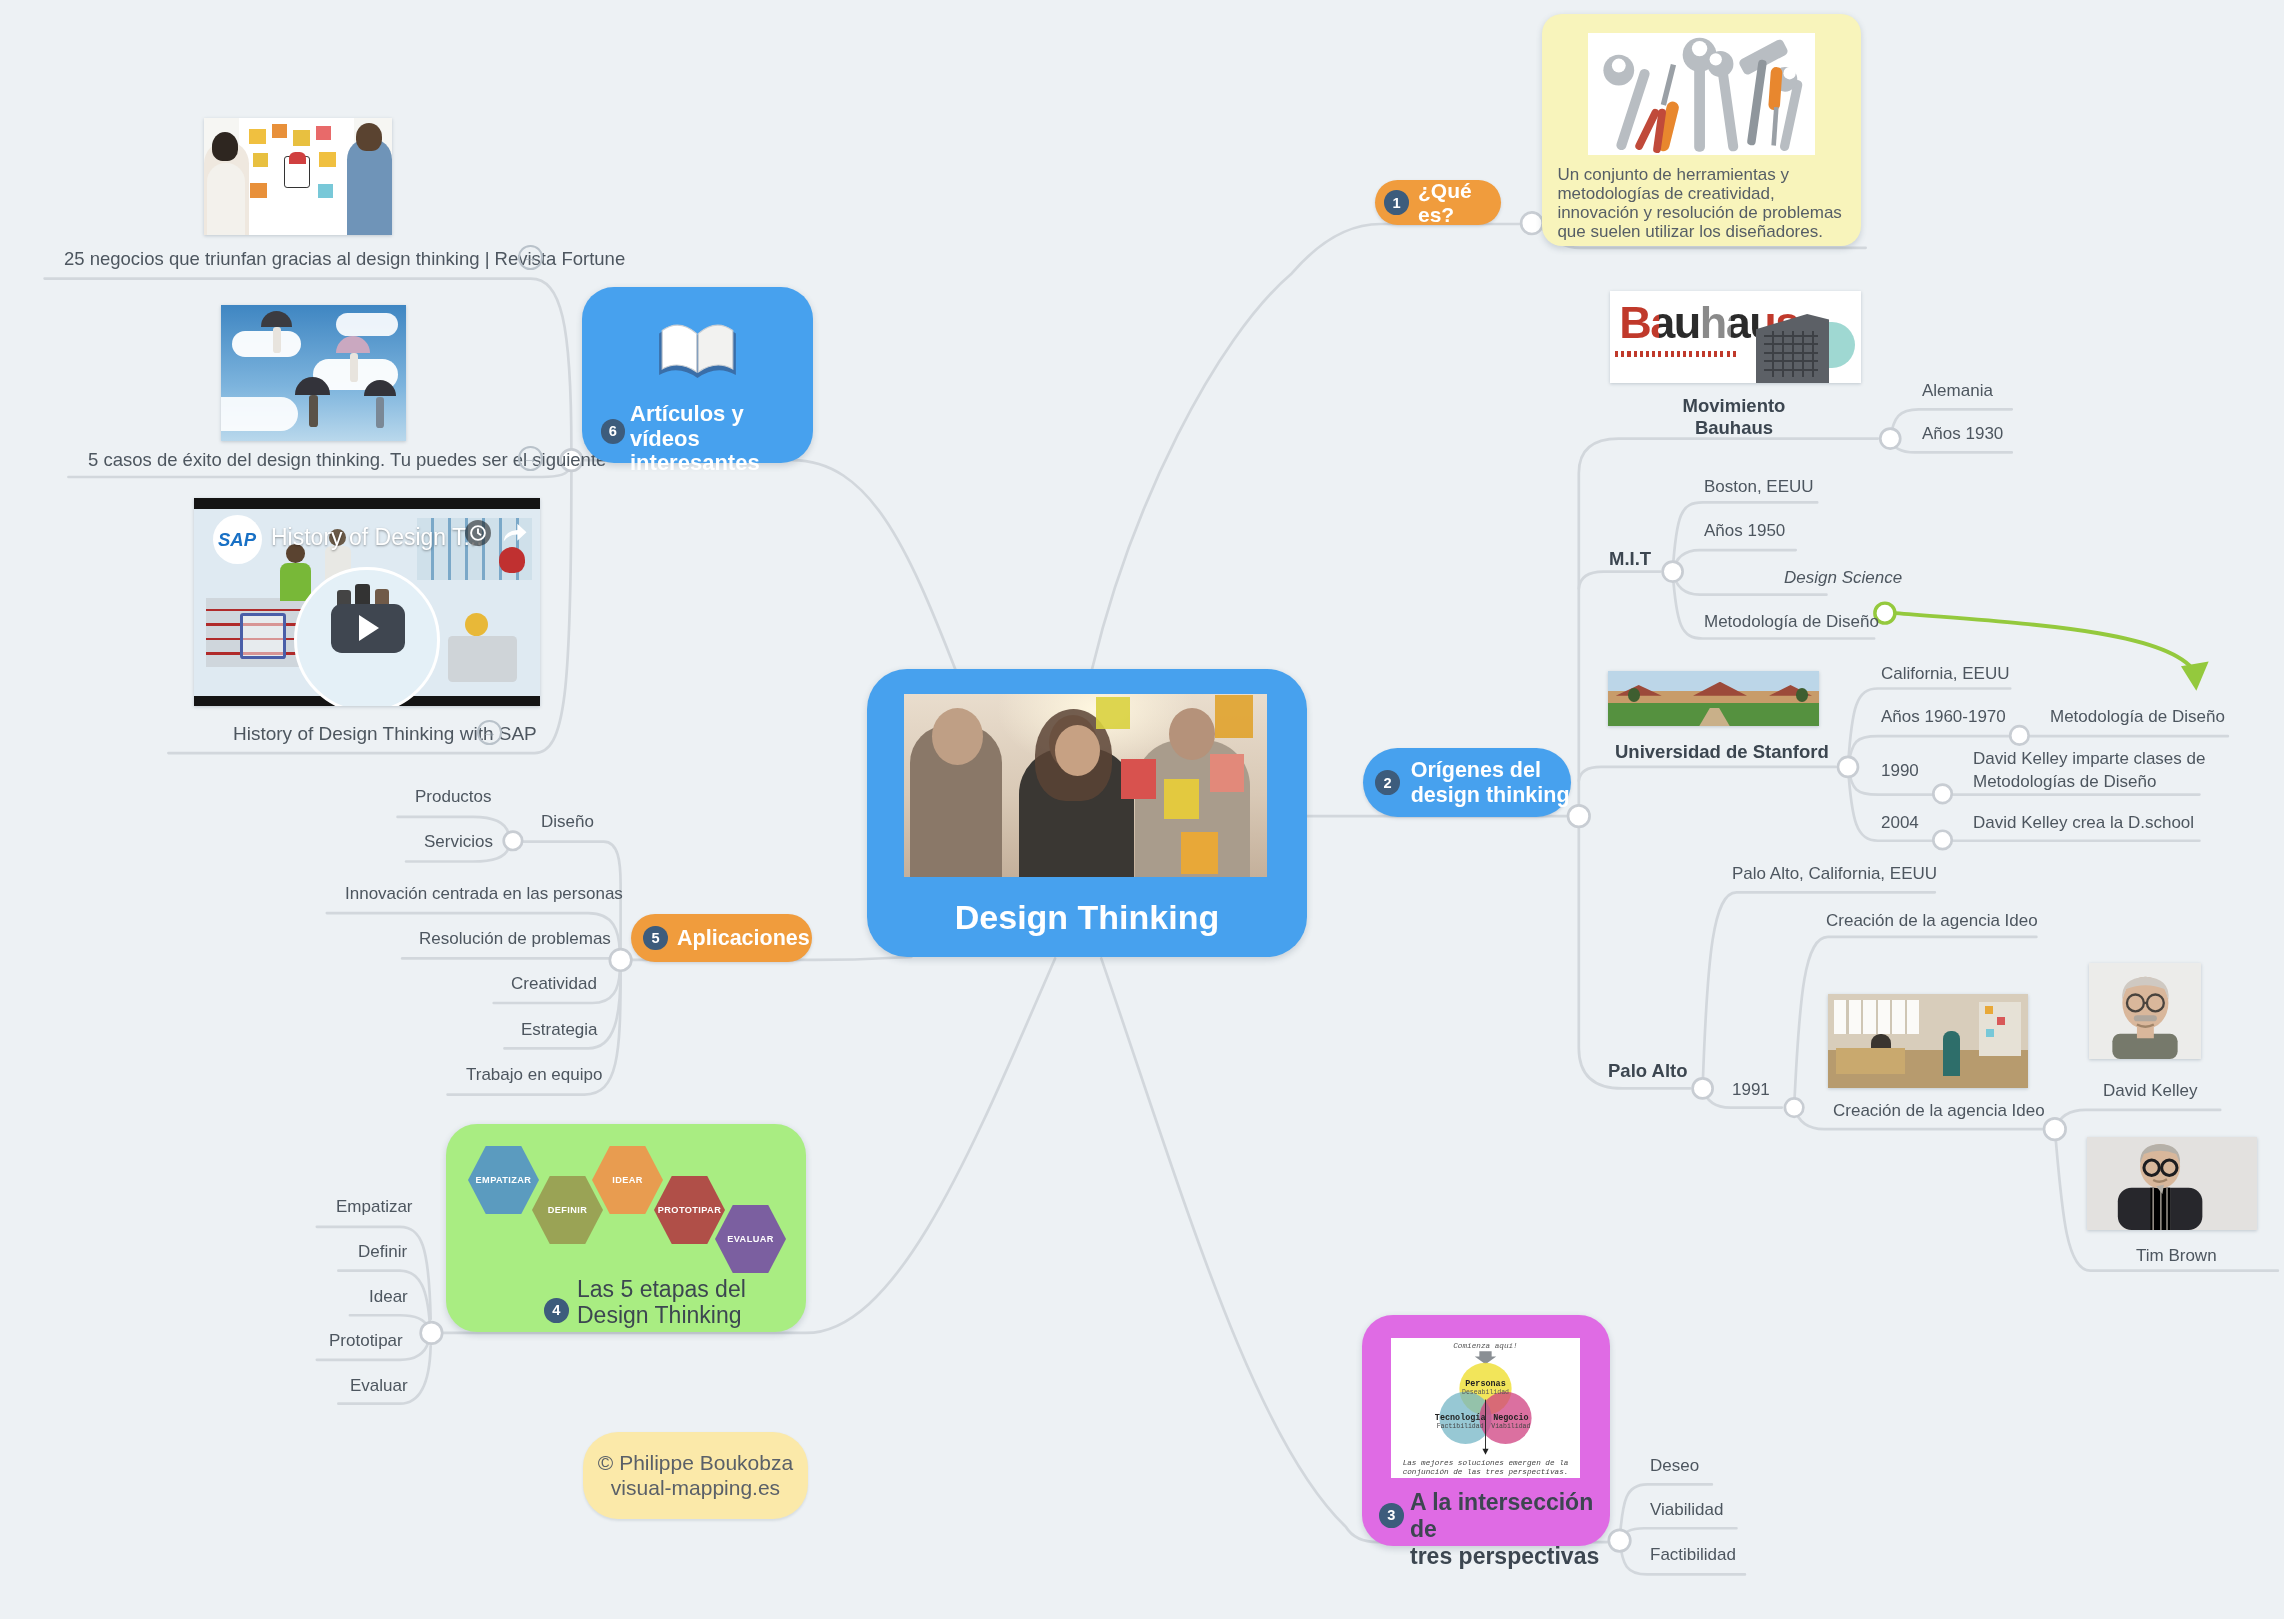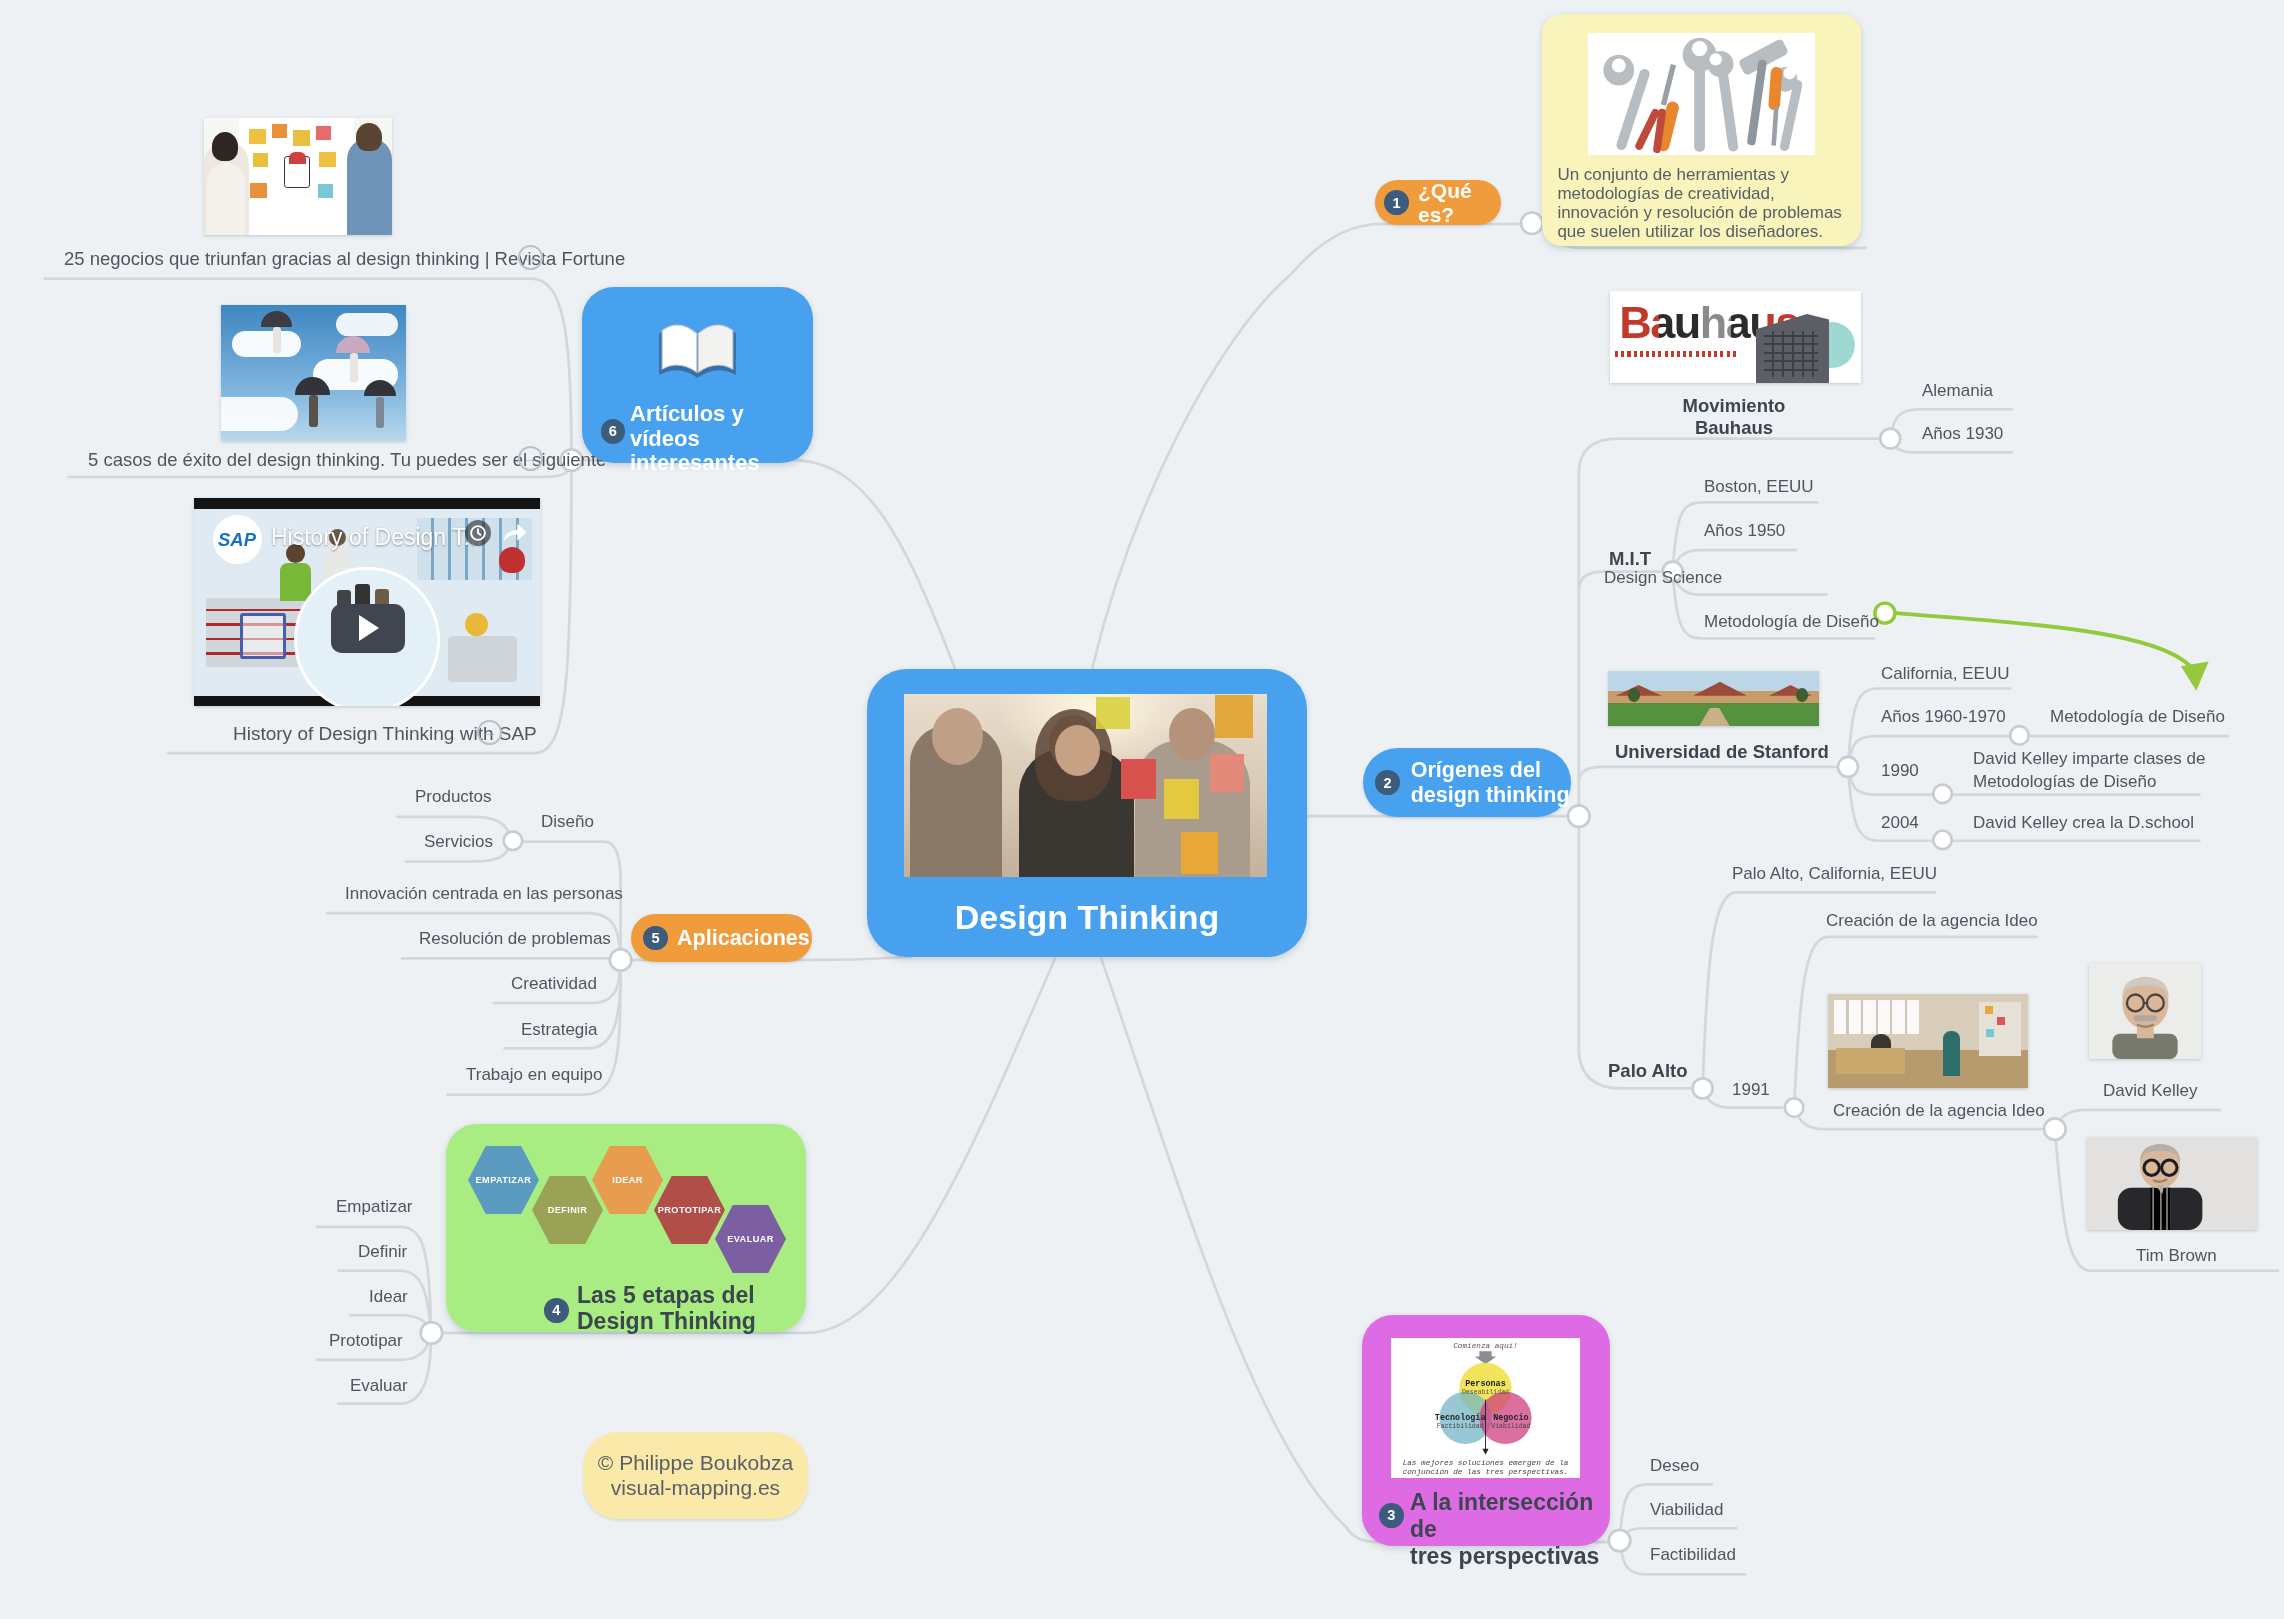"Design Science" span.lbl { font-style: none -> italic; left: 1604px -> 1784px }
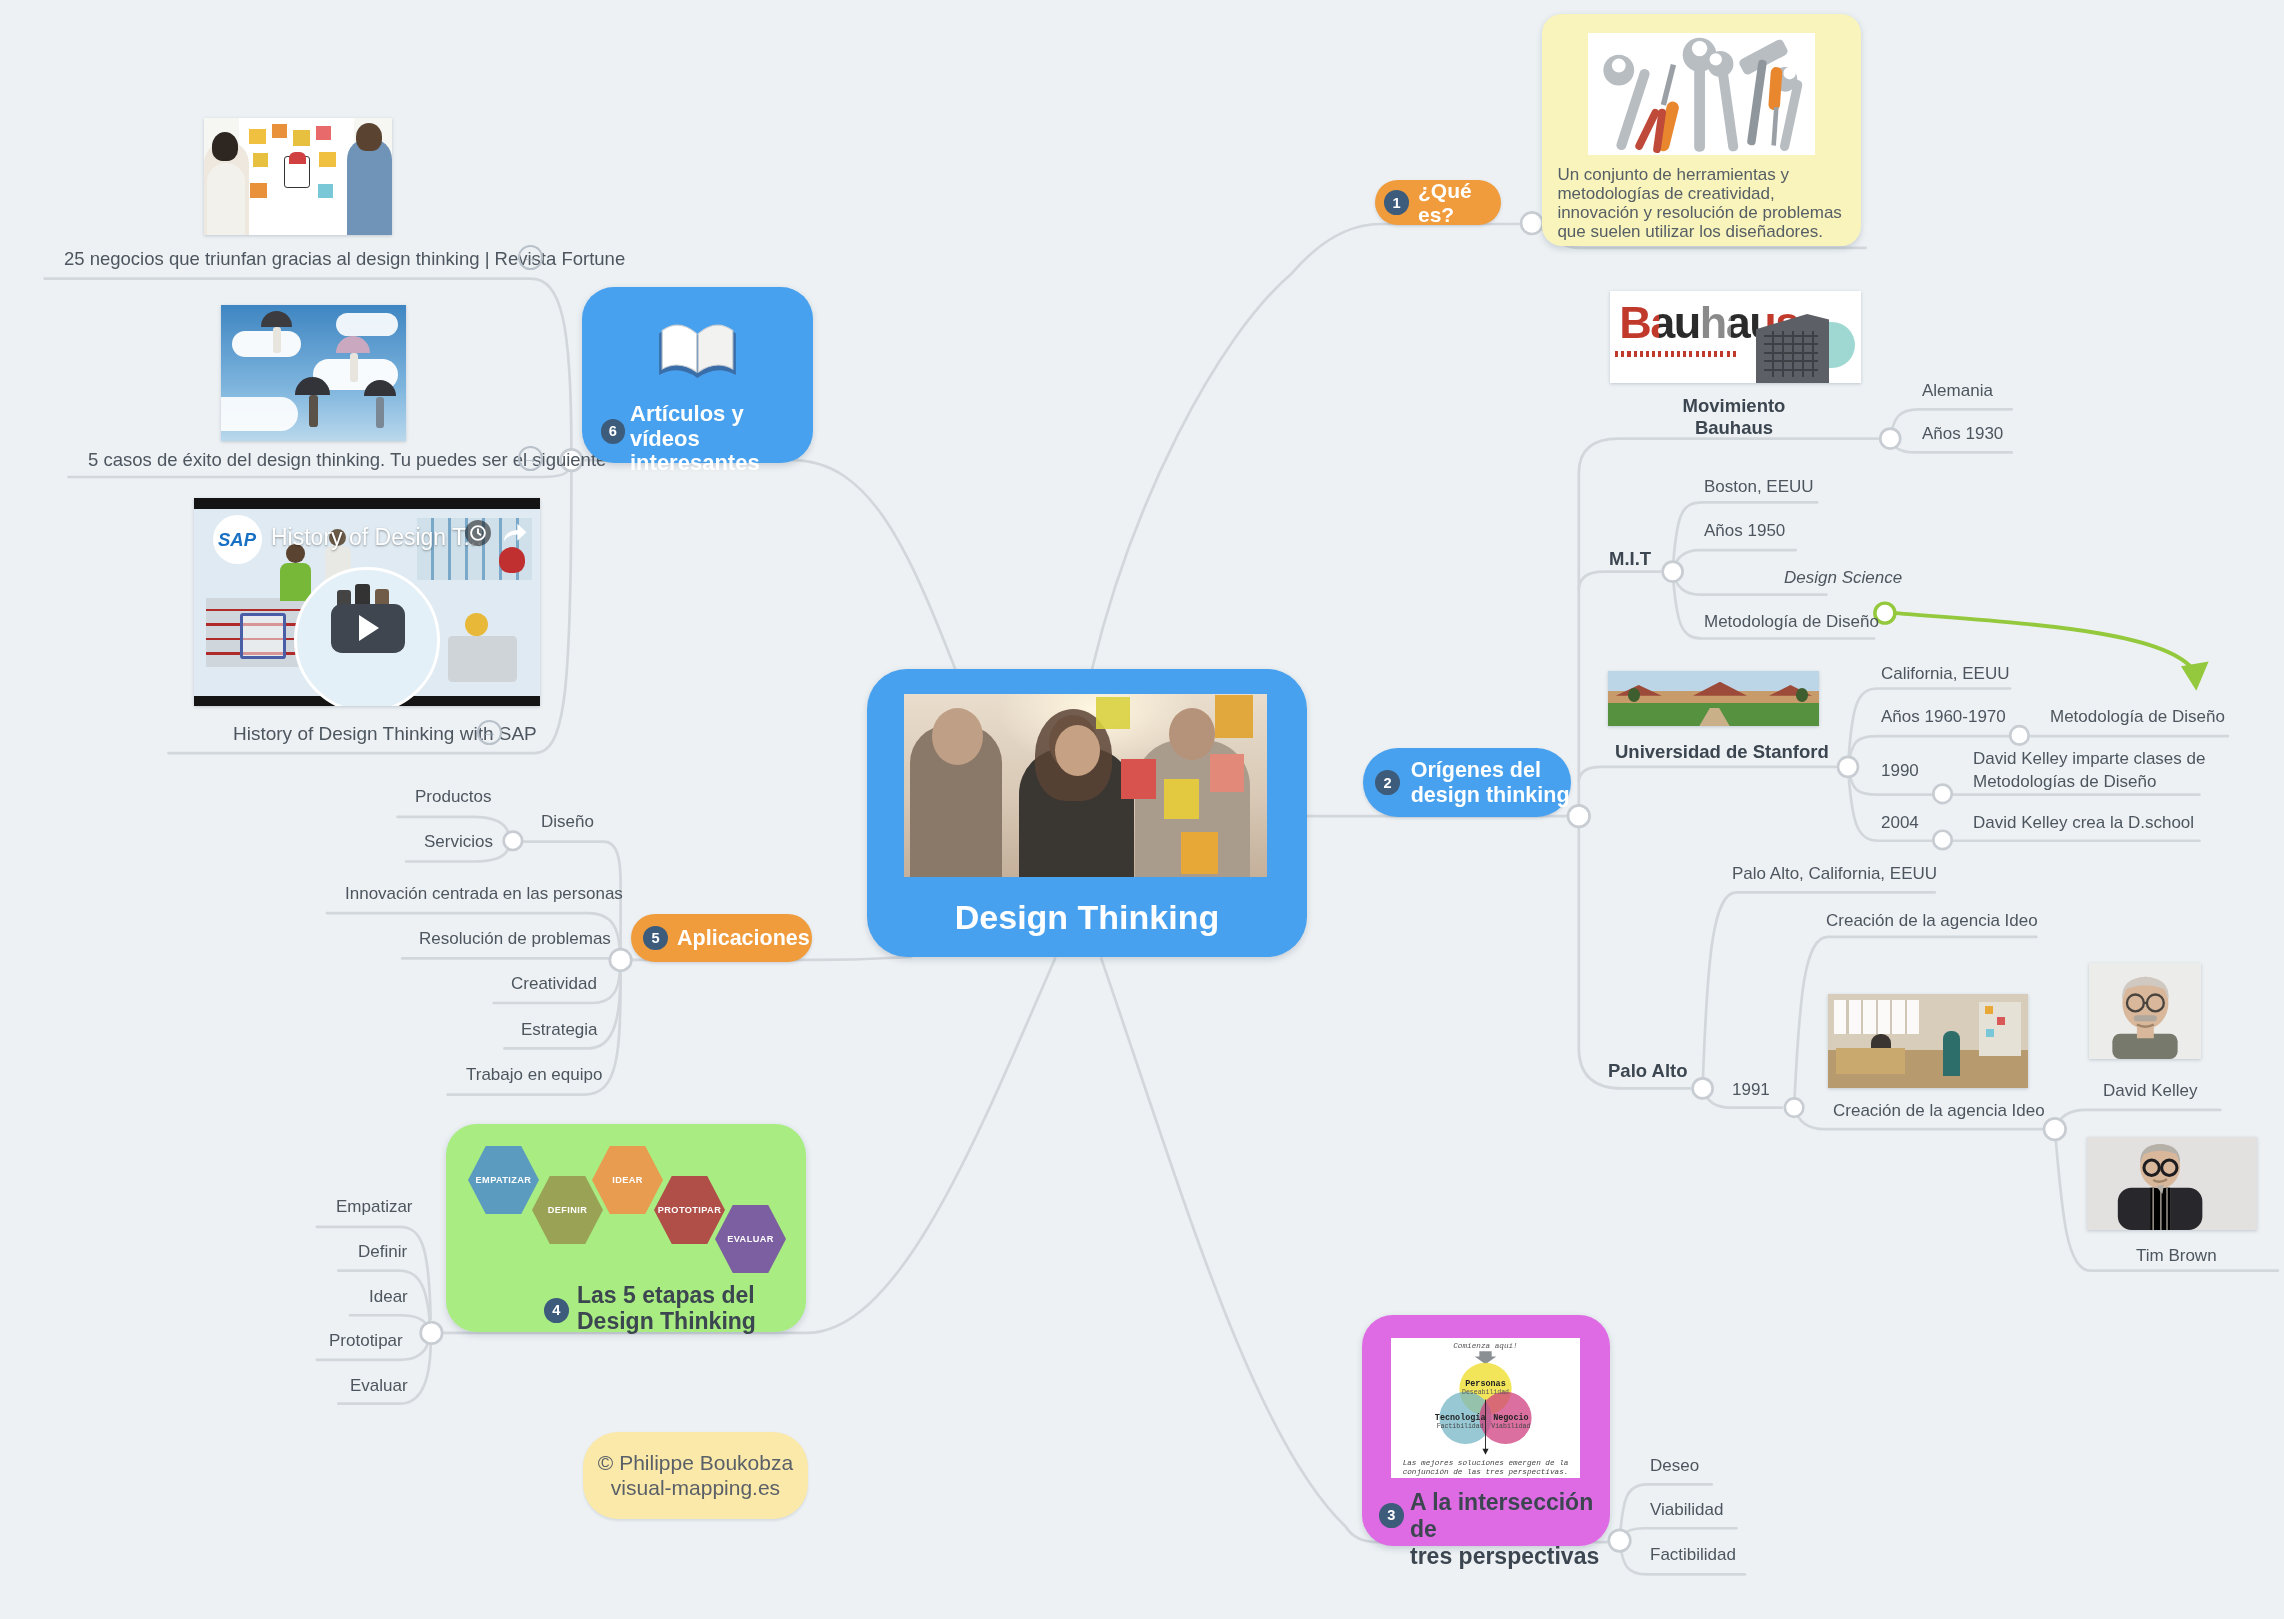"Las 5 etapas del" div.abs { font-weight: bold -> normal; top: 158px -> 152px }
